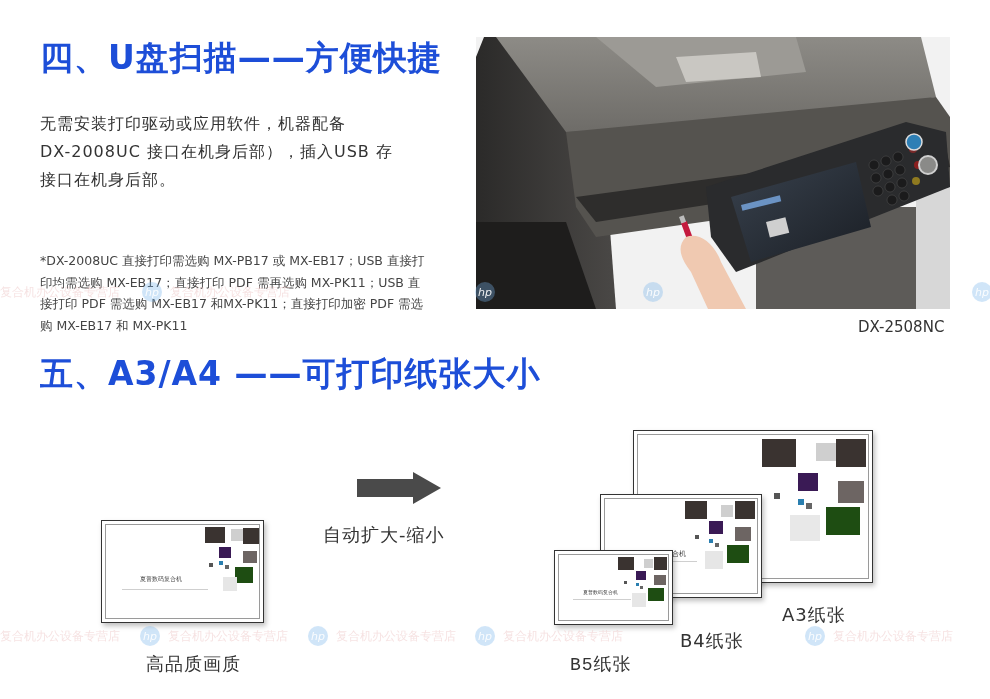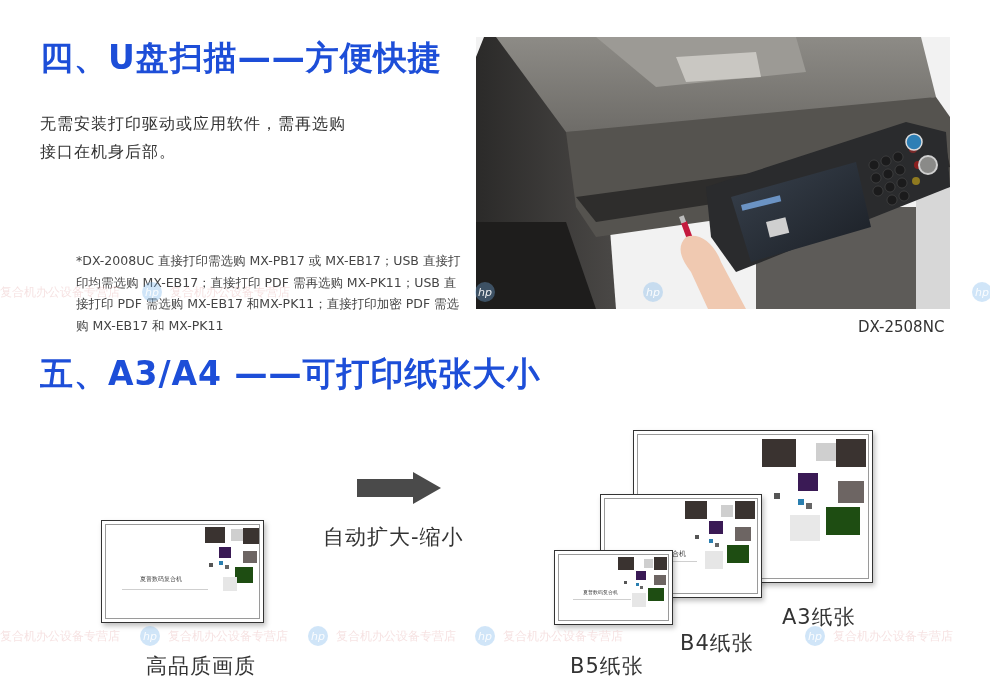"无需安装打印驱动或应用软件，需再选购" div { text: 需再选购 -> 机器配备 }
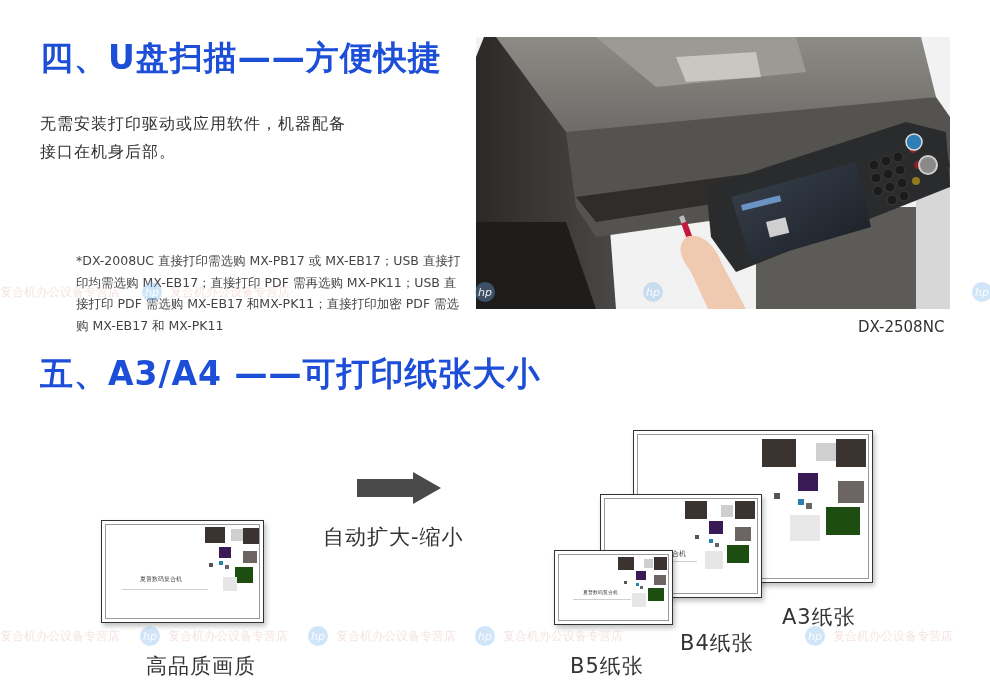"DX-2008UC 接口在机身后部），插入USB 存" div { html: none -> <div>DX-2008UC 接口在机身后部），插入USB 存</div> }
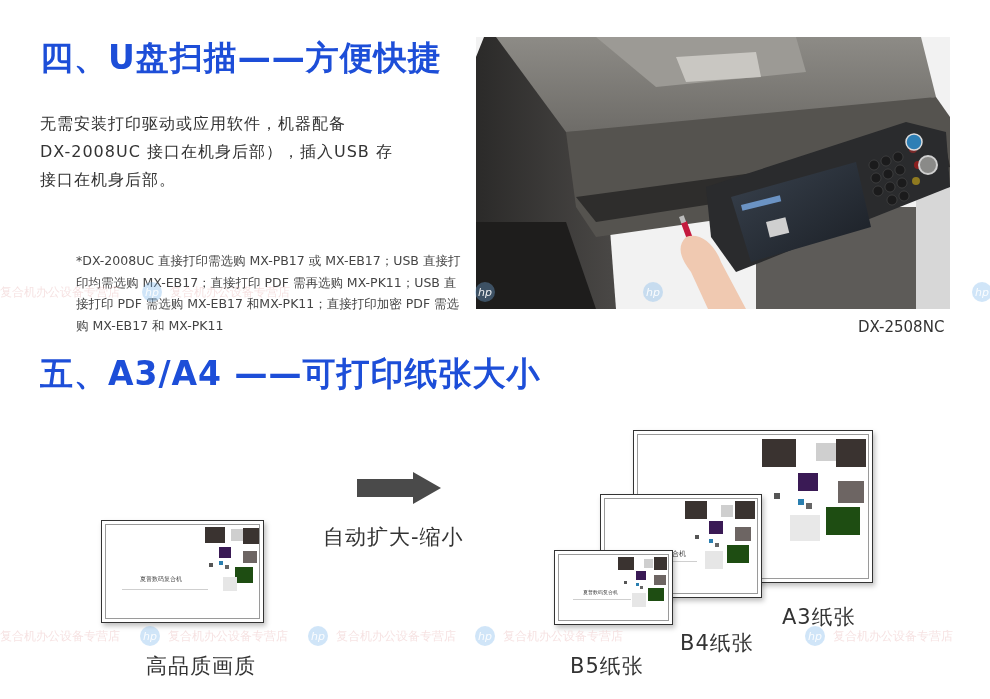"*DX-2008UC 直接打印需选购 MX-PB17 或 MX-EB17；USB" .note-text div { margin-left: 36px -> none }
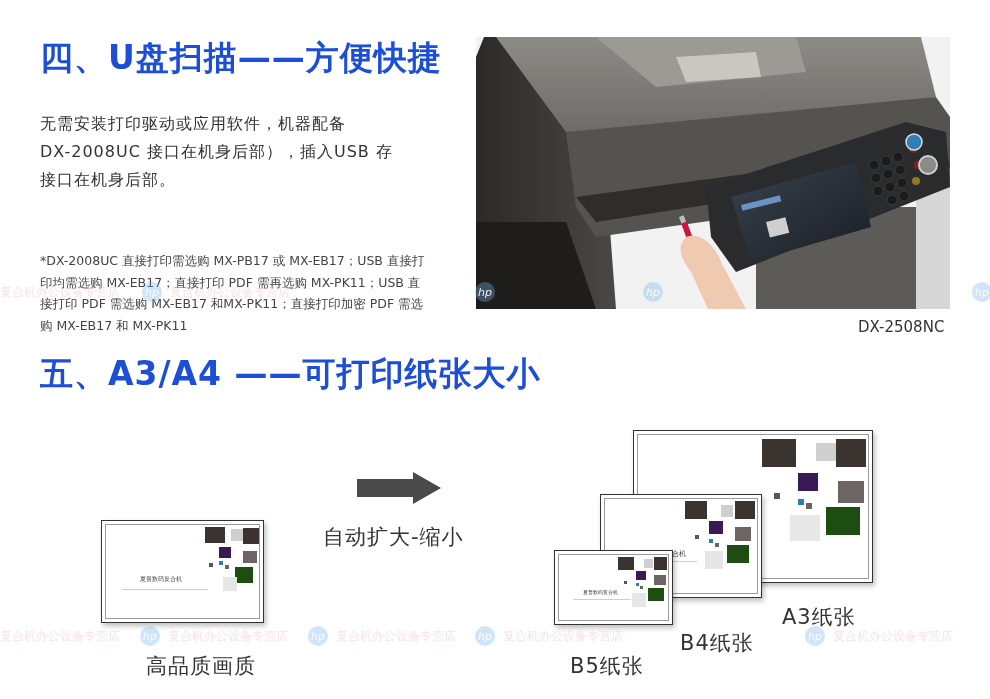"自动扩大-缩小" .label { font-size: 21px -> 18px }
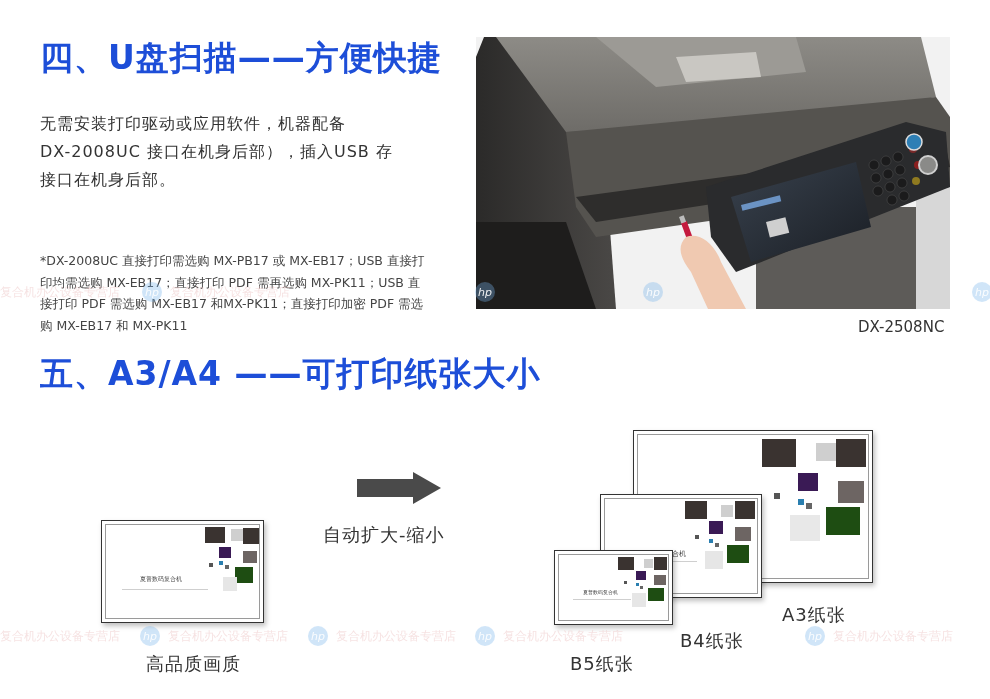"B5纸张" div.label { font-family: none -> Liberation Mono, monospace }
